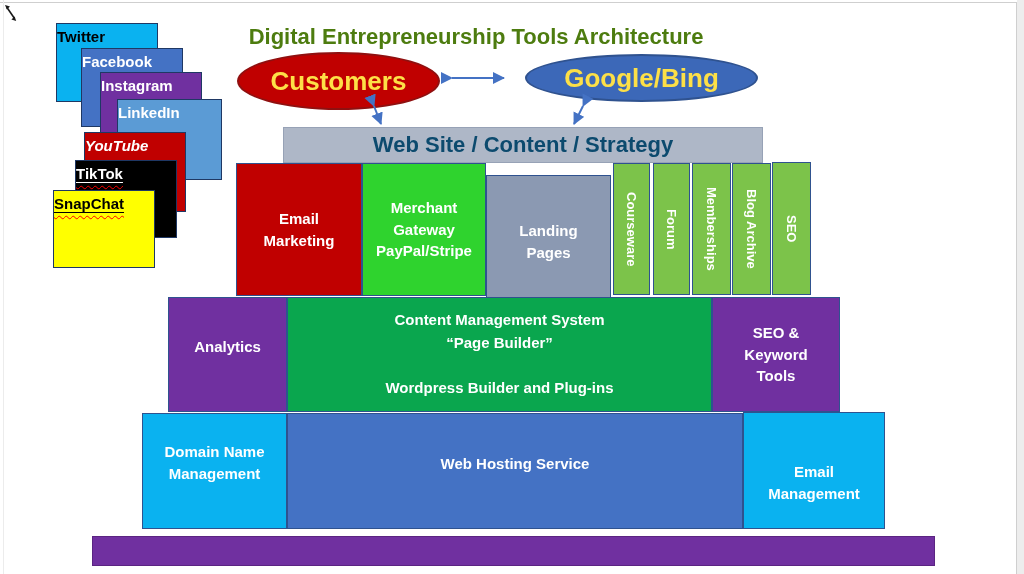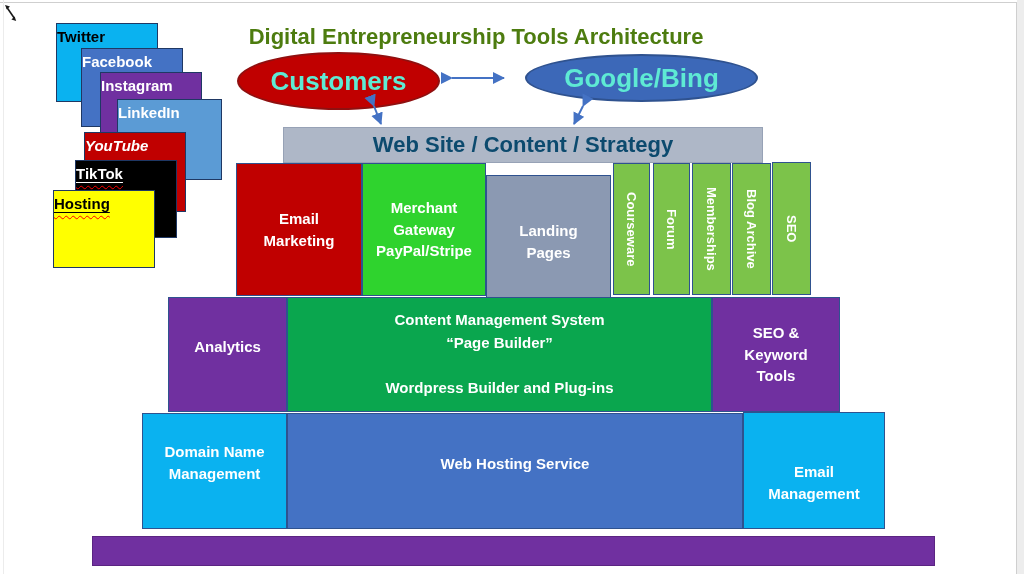"Customers" .ellipse { color: #5eead4 -> #fde047 }
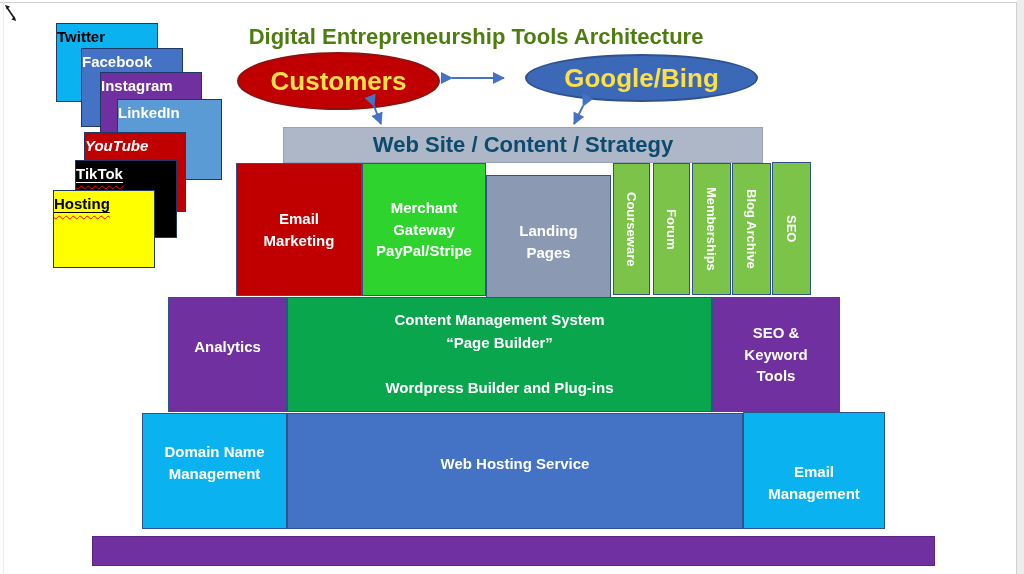"Hosting" span.solid-u { text: Hosting -> SnapChat }
